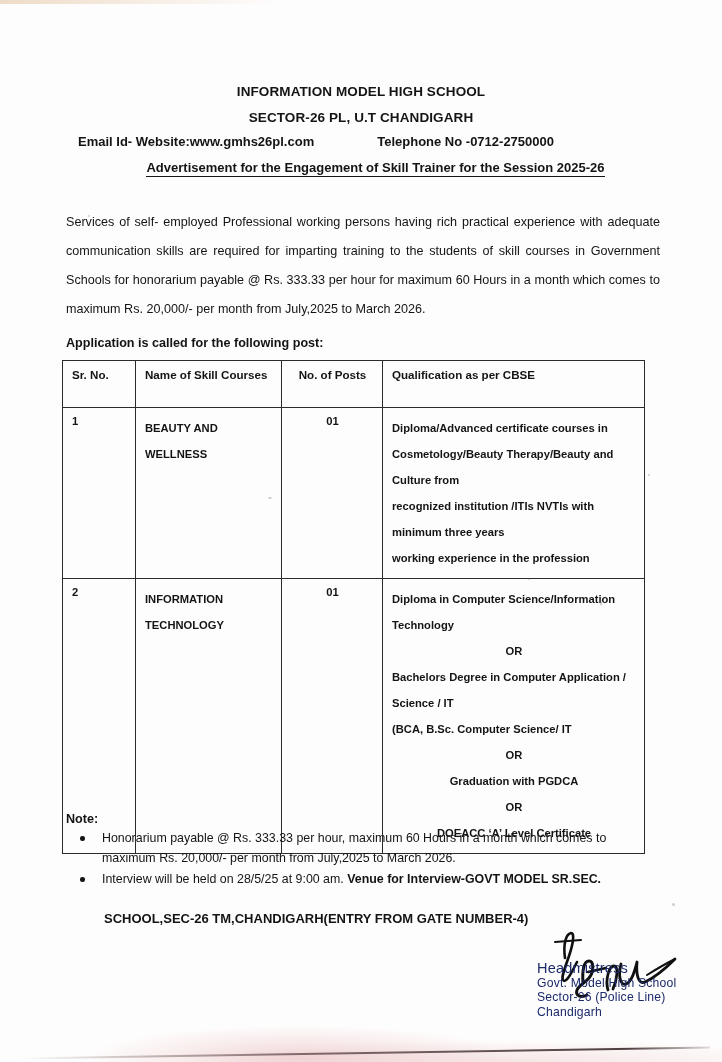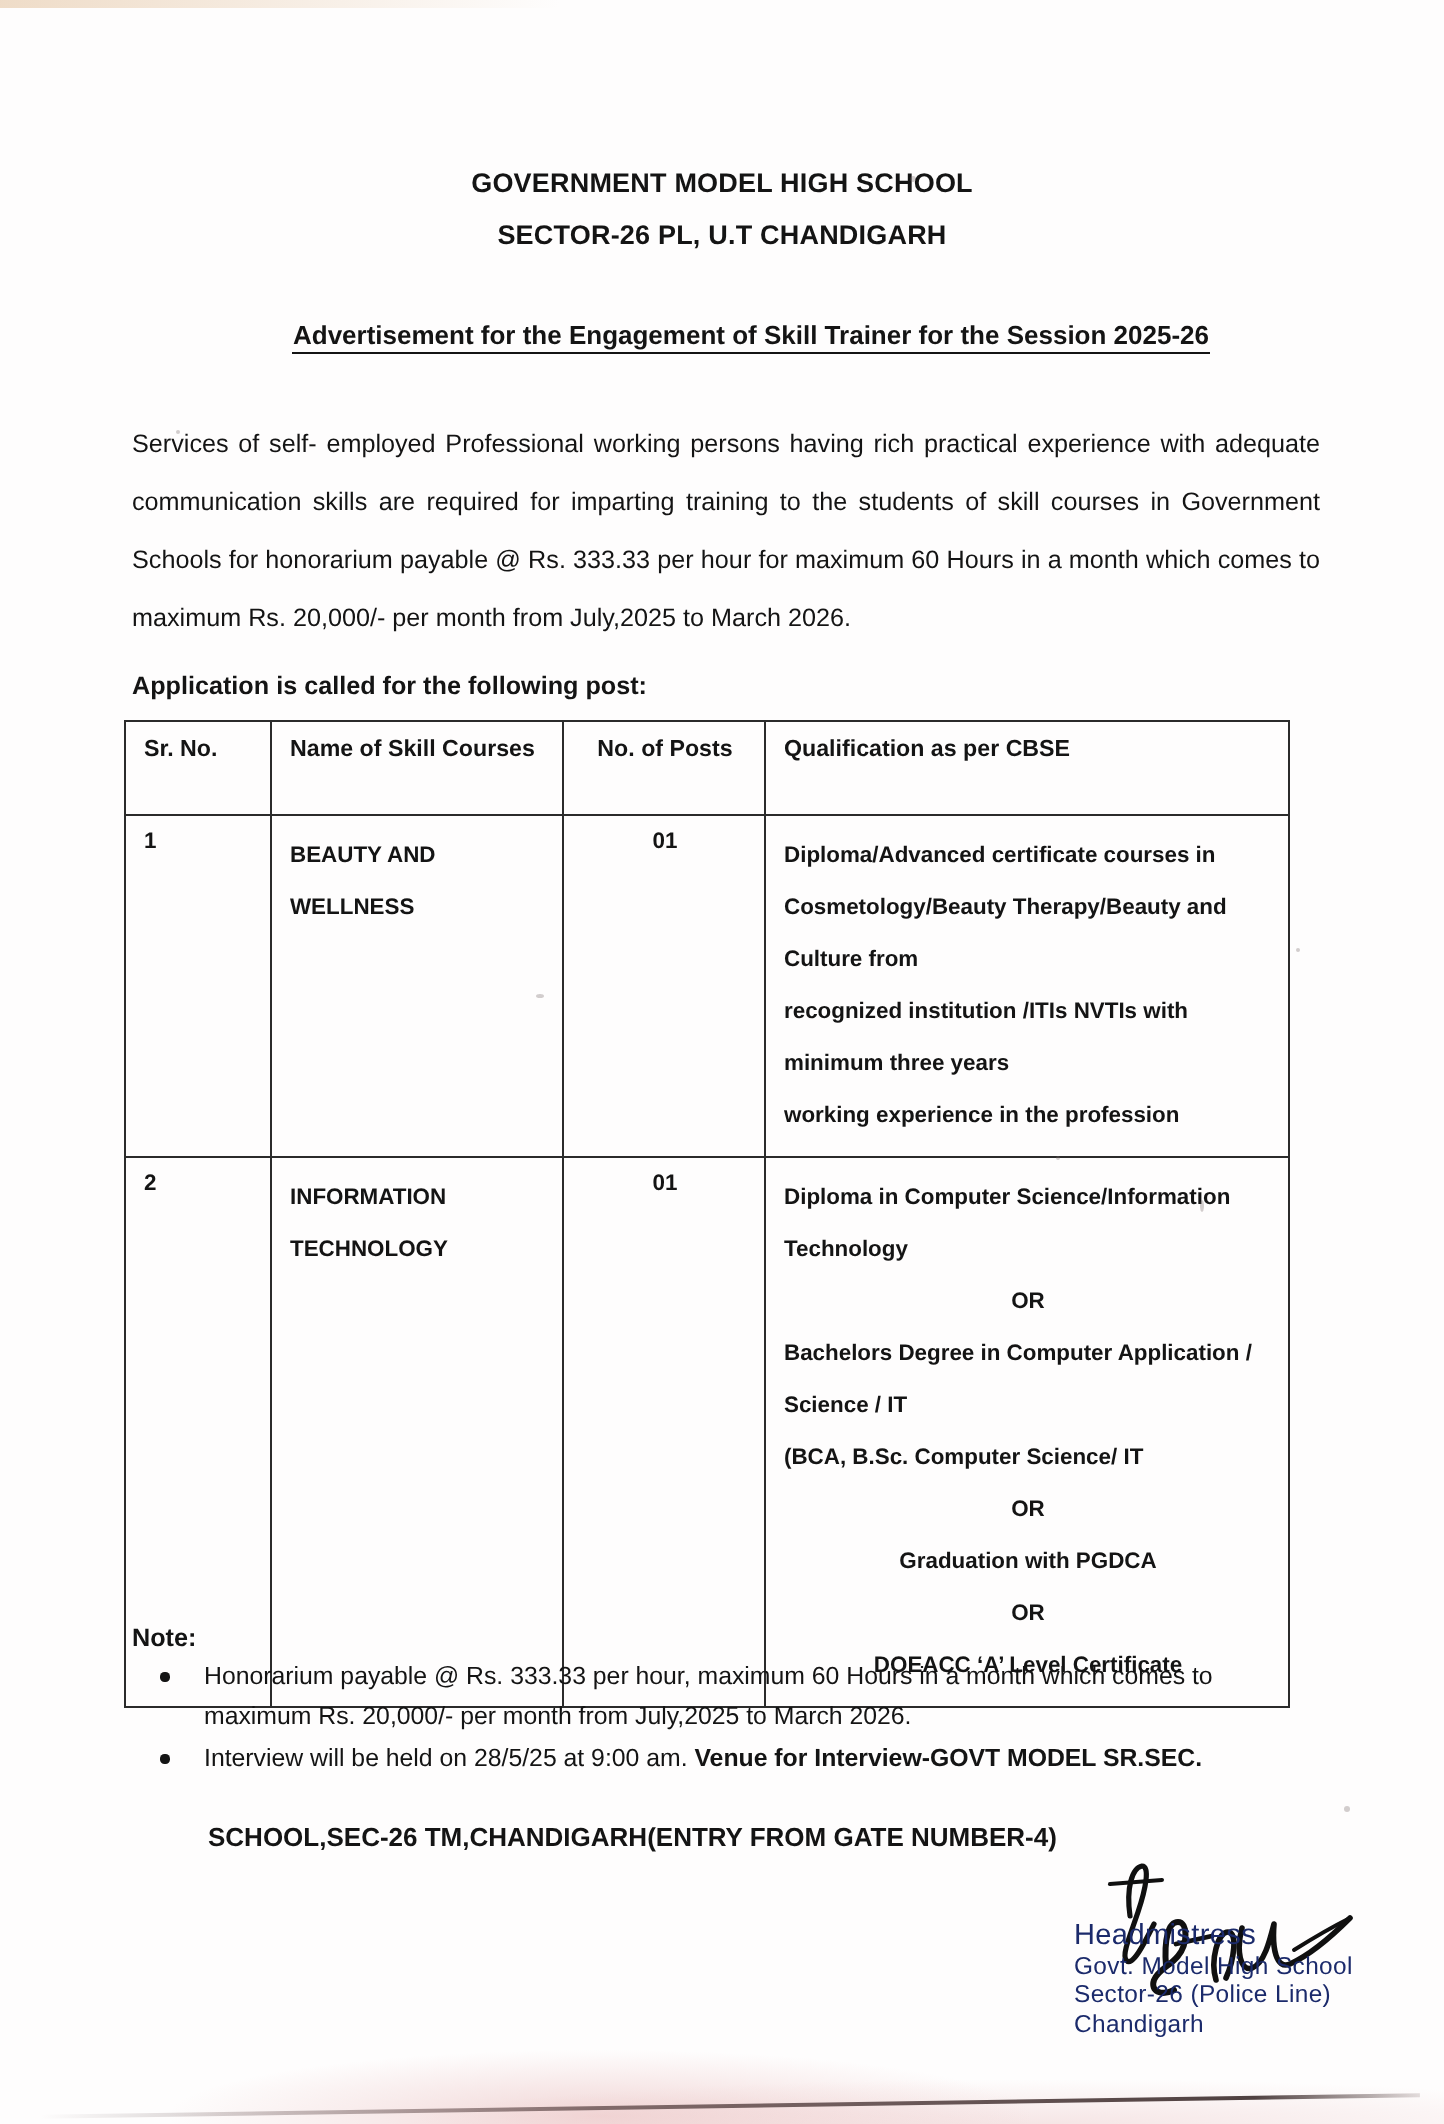"GOVERNMENT MODEL HIGH SCHOOL" div.hdr { text: GOVERNMENT -> INFORMATION }
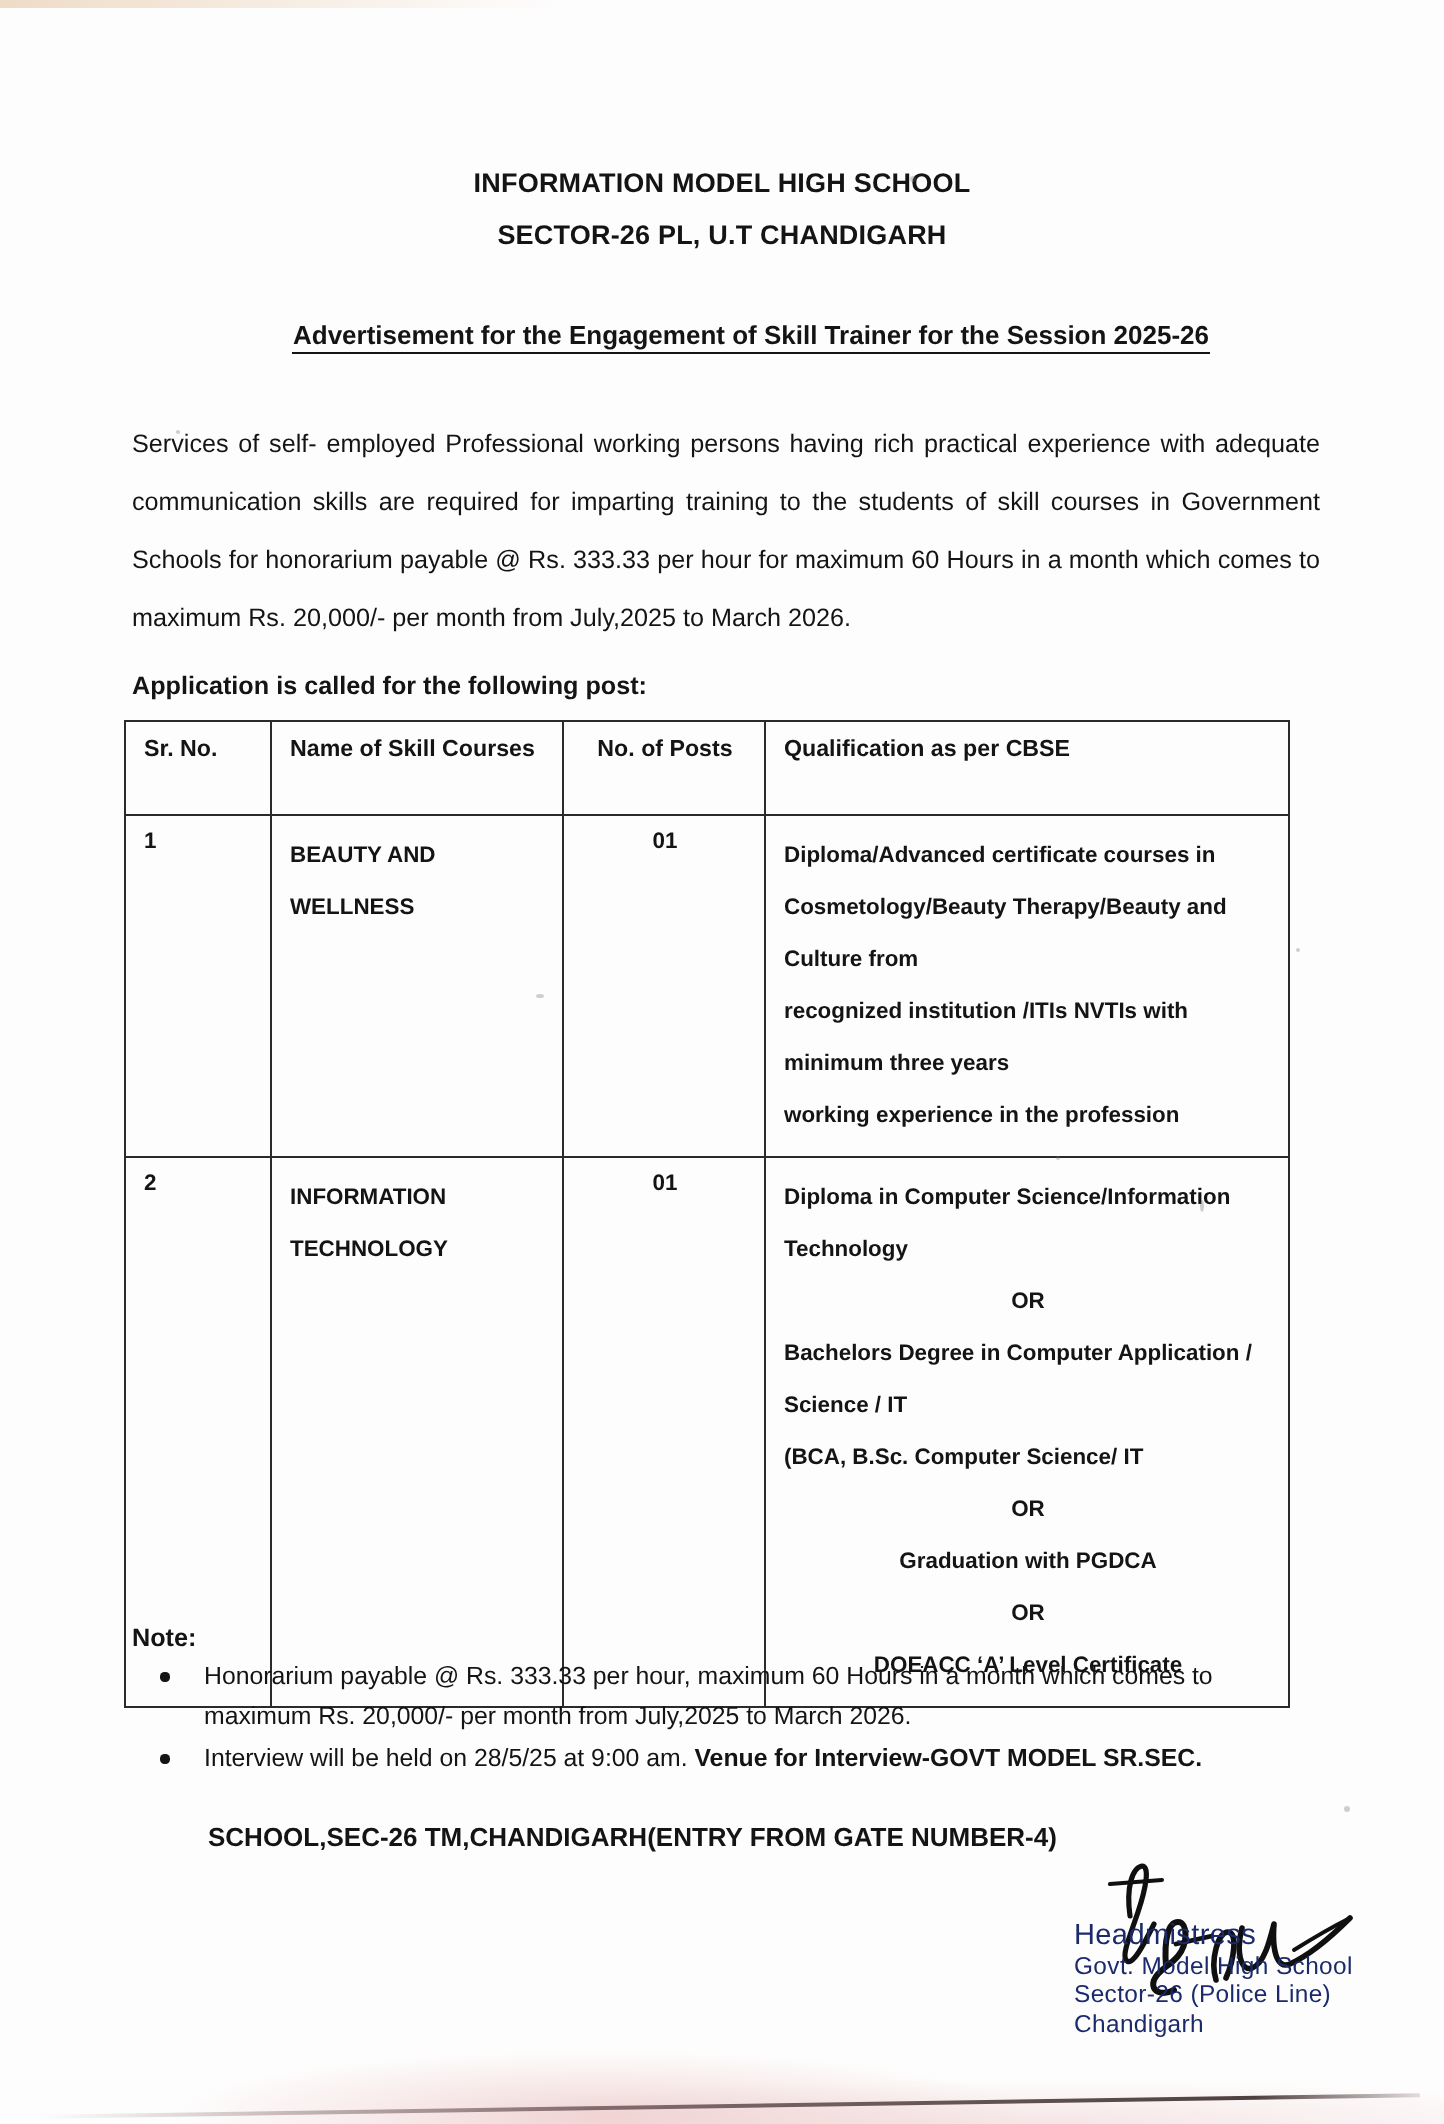"Email Id- Website:www.gmhs26pl.com" div.contact-row { html: none -> <div> <div>Email Id- Website:www.gmhs26pl.com</div> <div>Telephone No -0712-2750000</div> </div> }
